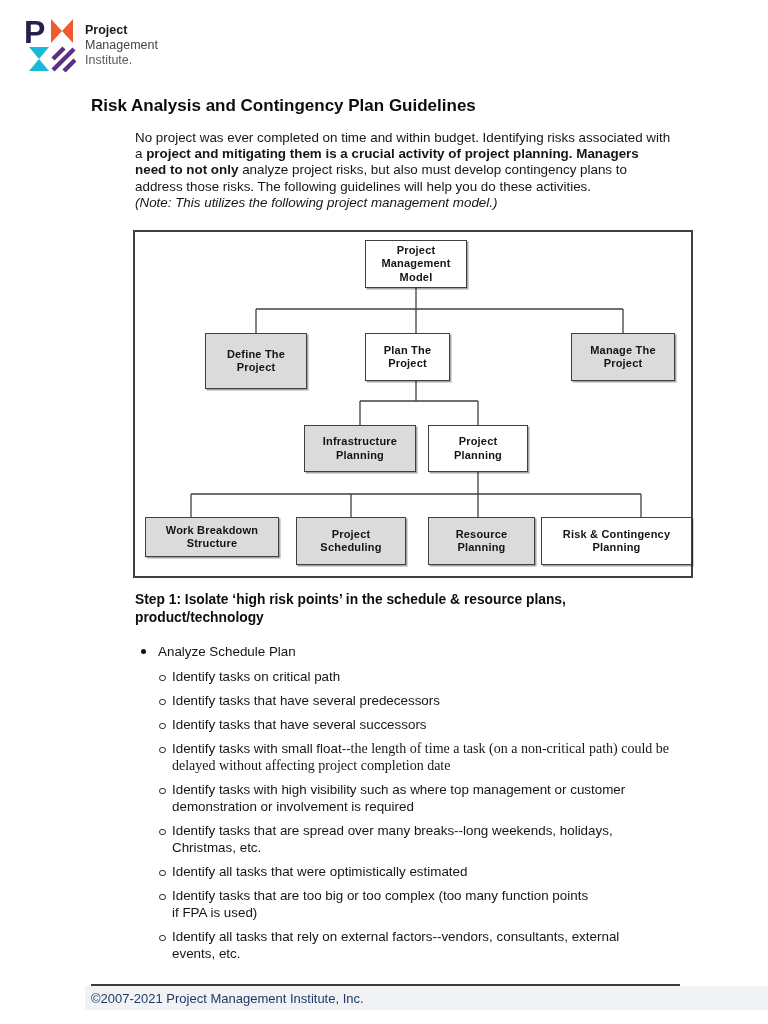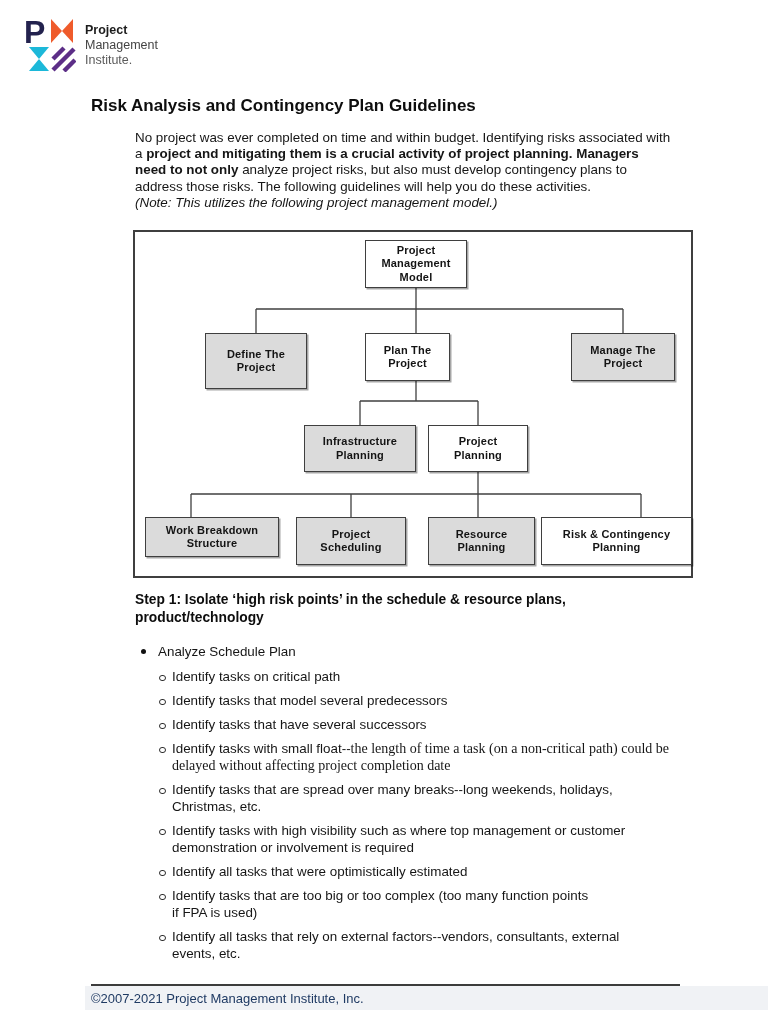"Identify tasks that model several" span.t { text: model -> have }
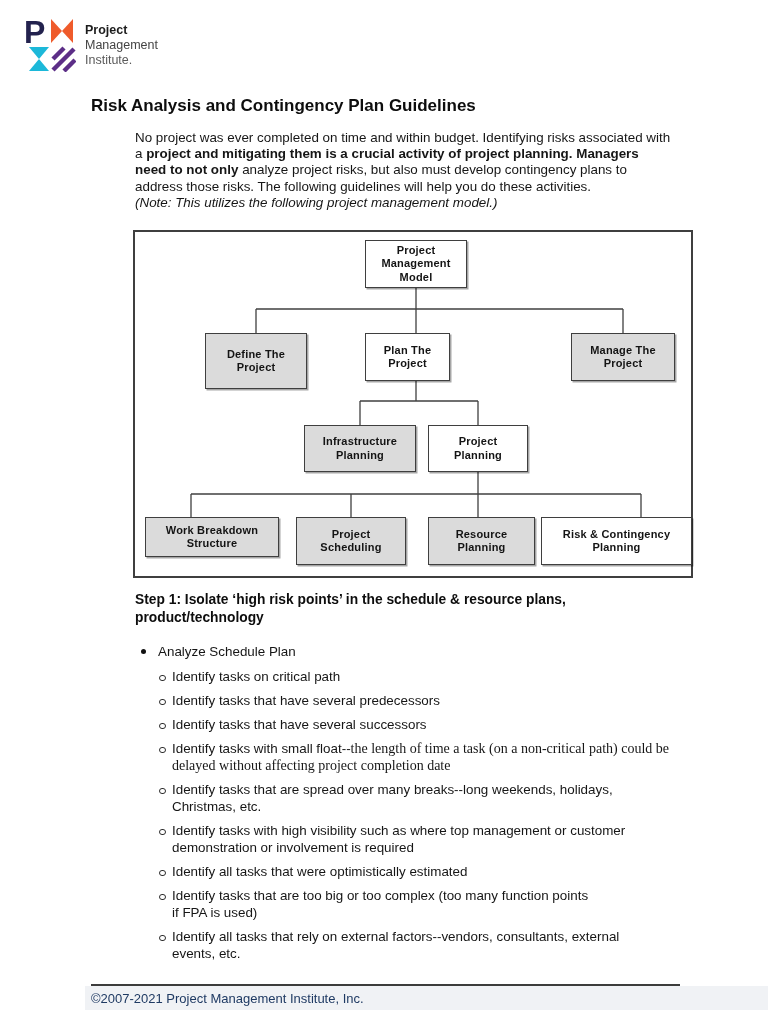"Identify tasks that are spread" div.li { order: before "Identify tasks with high visibility" -> after "Identify tasks with high visibility" }
